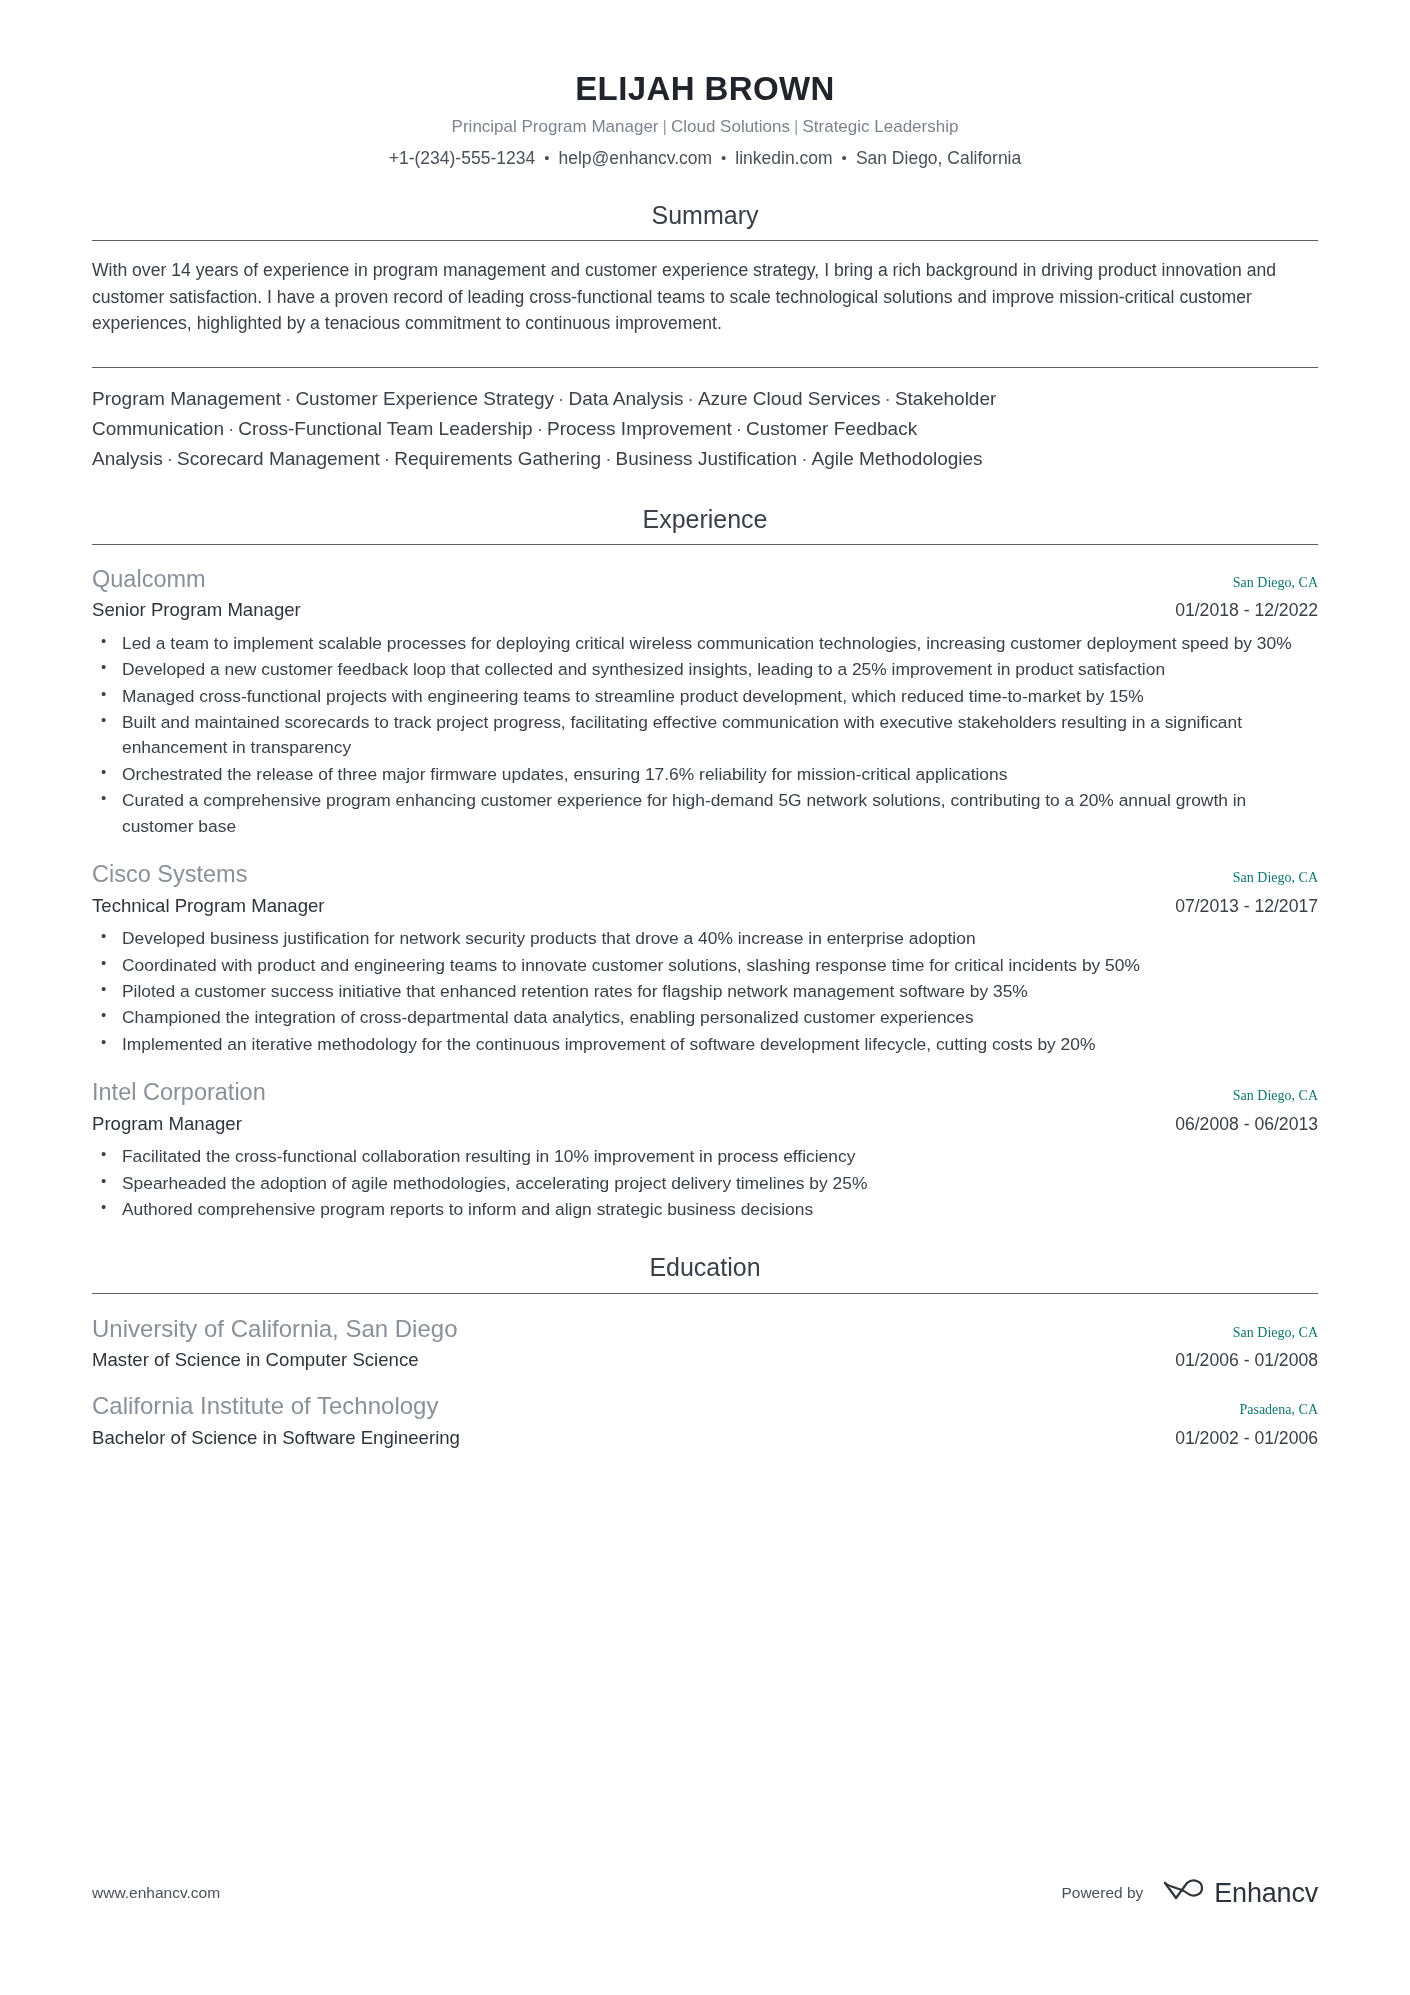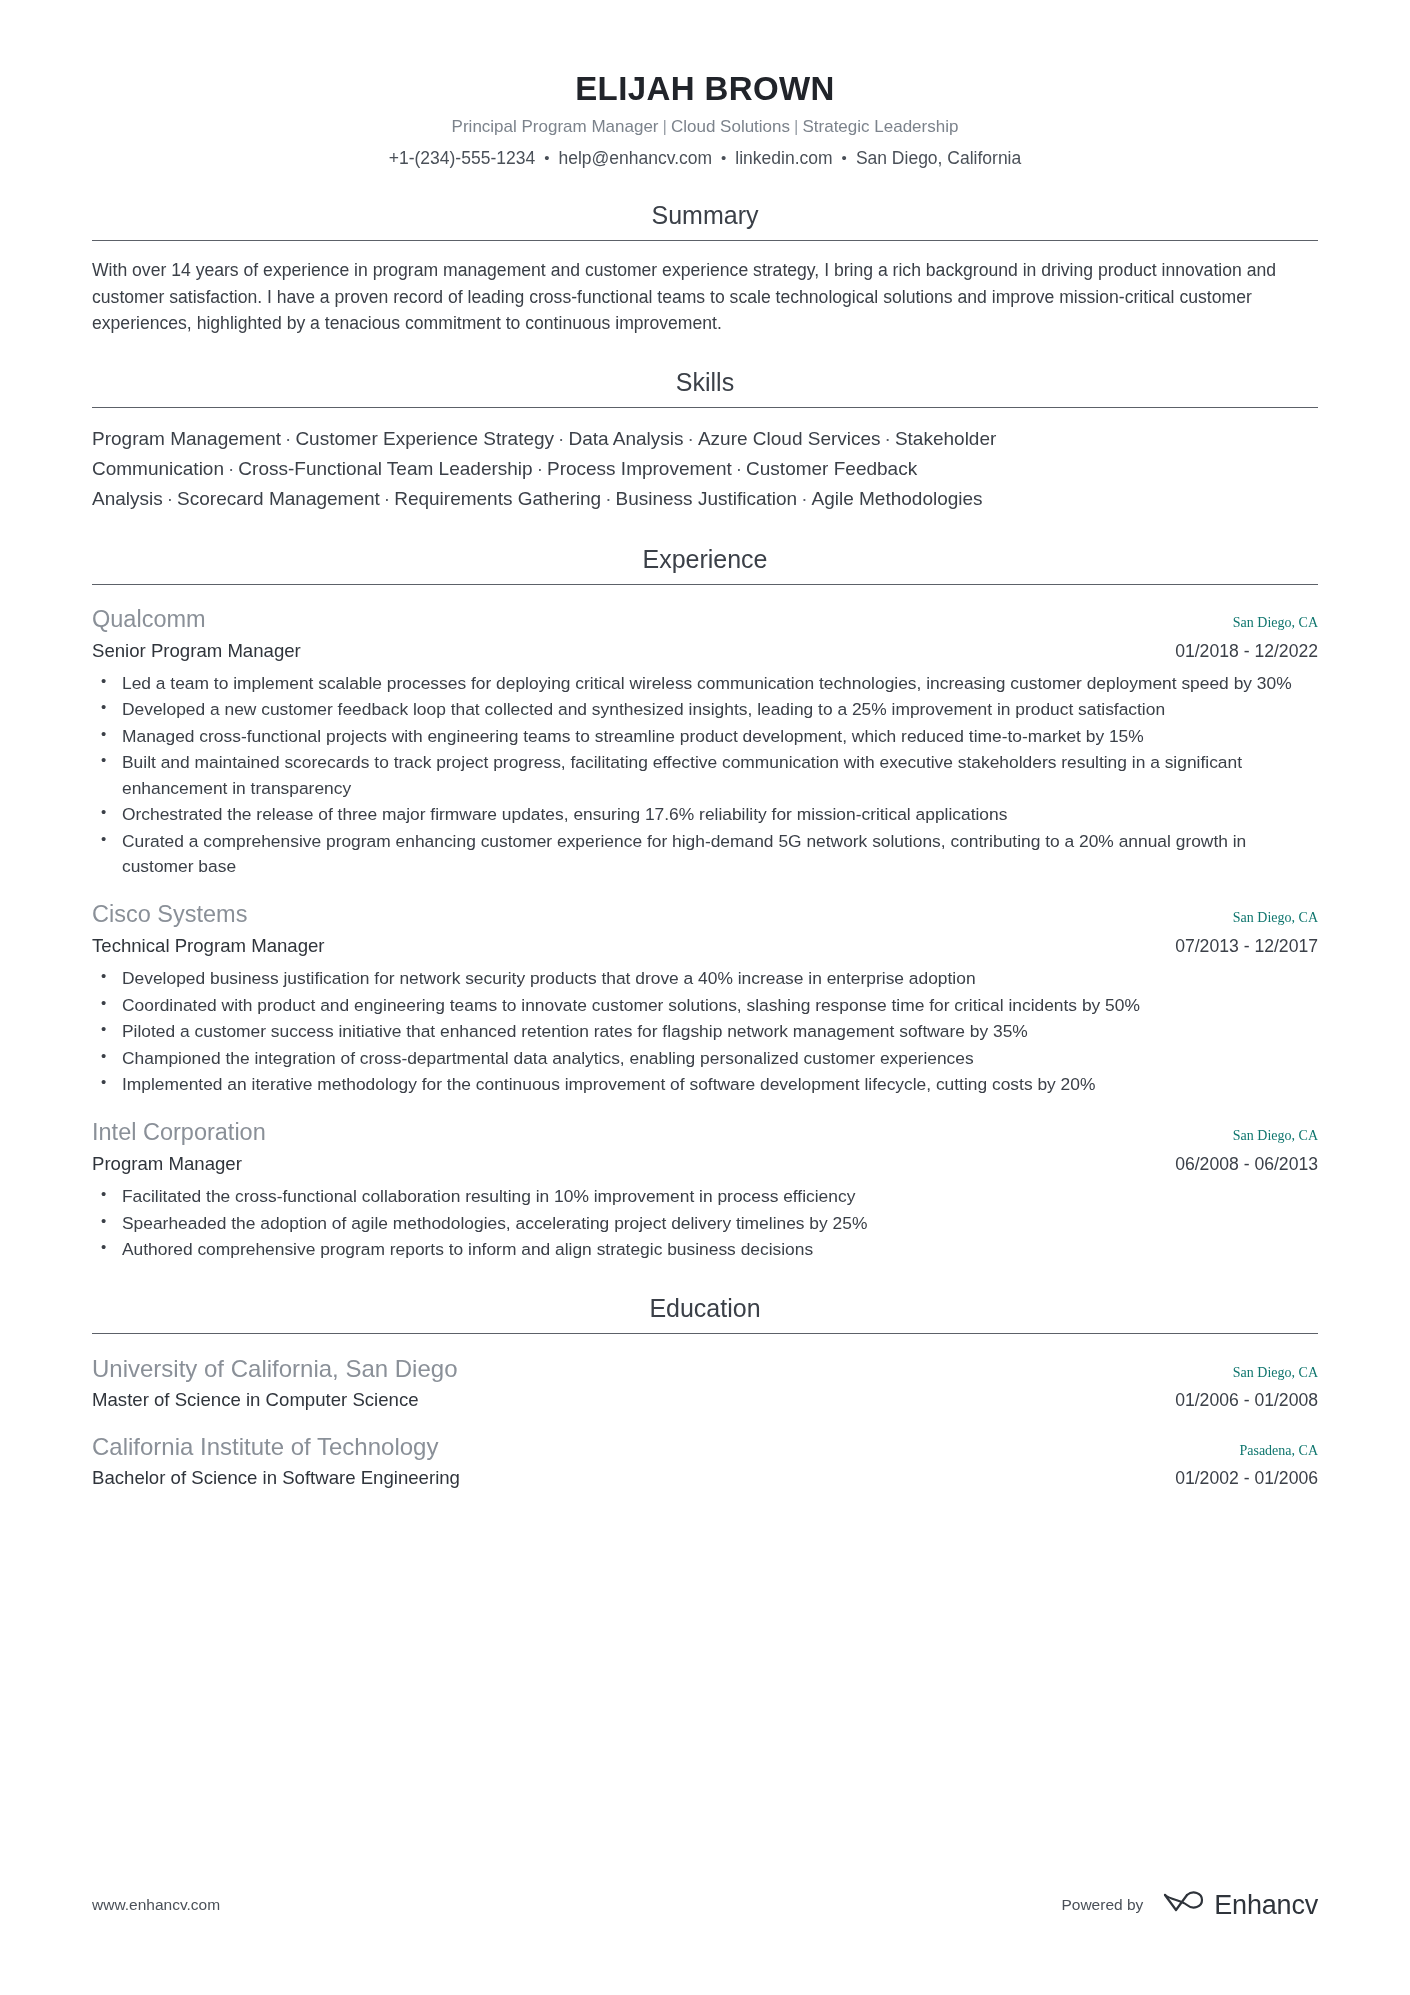"Skills" div.section-title { html: <div>Skills</div> -> none }
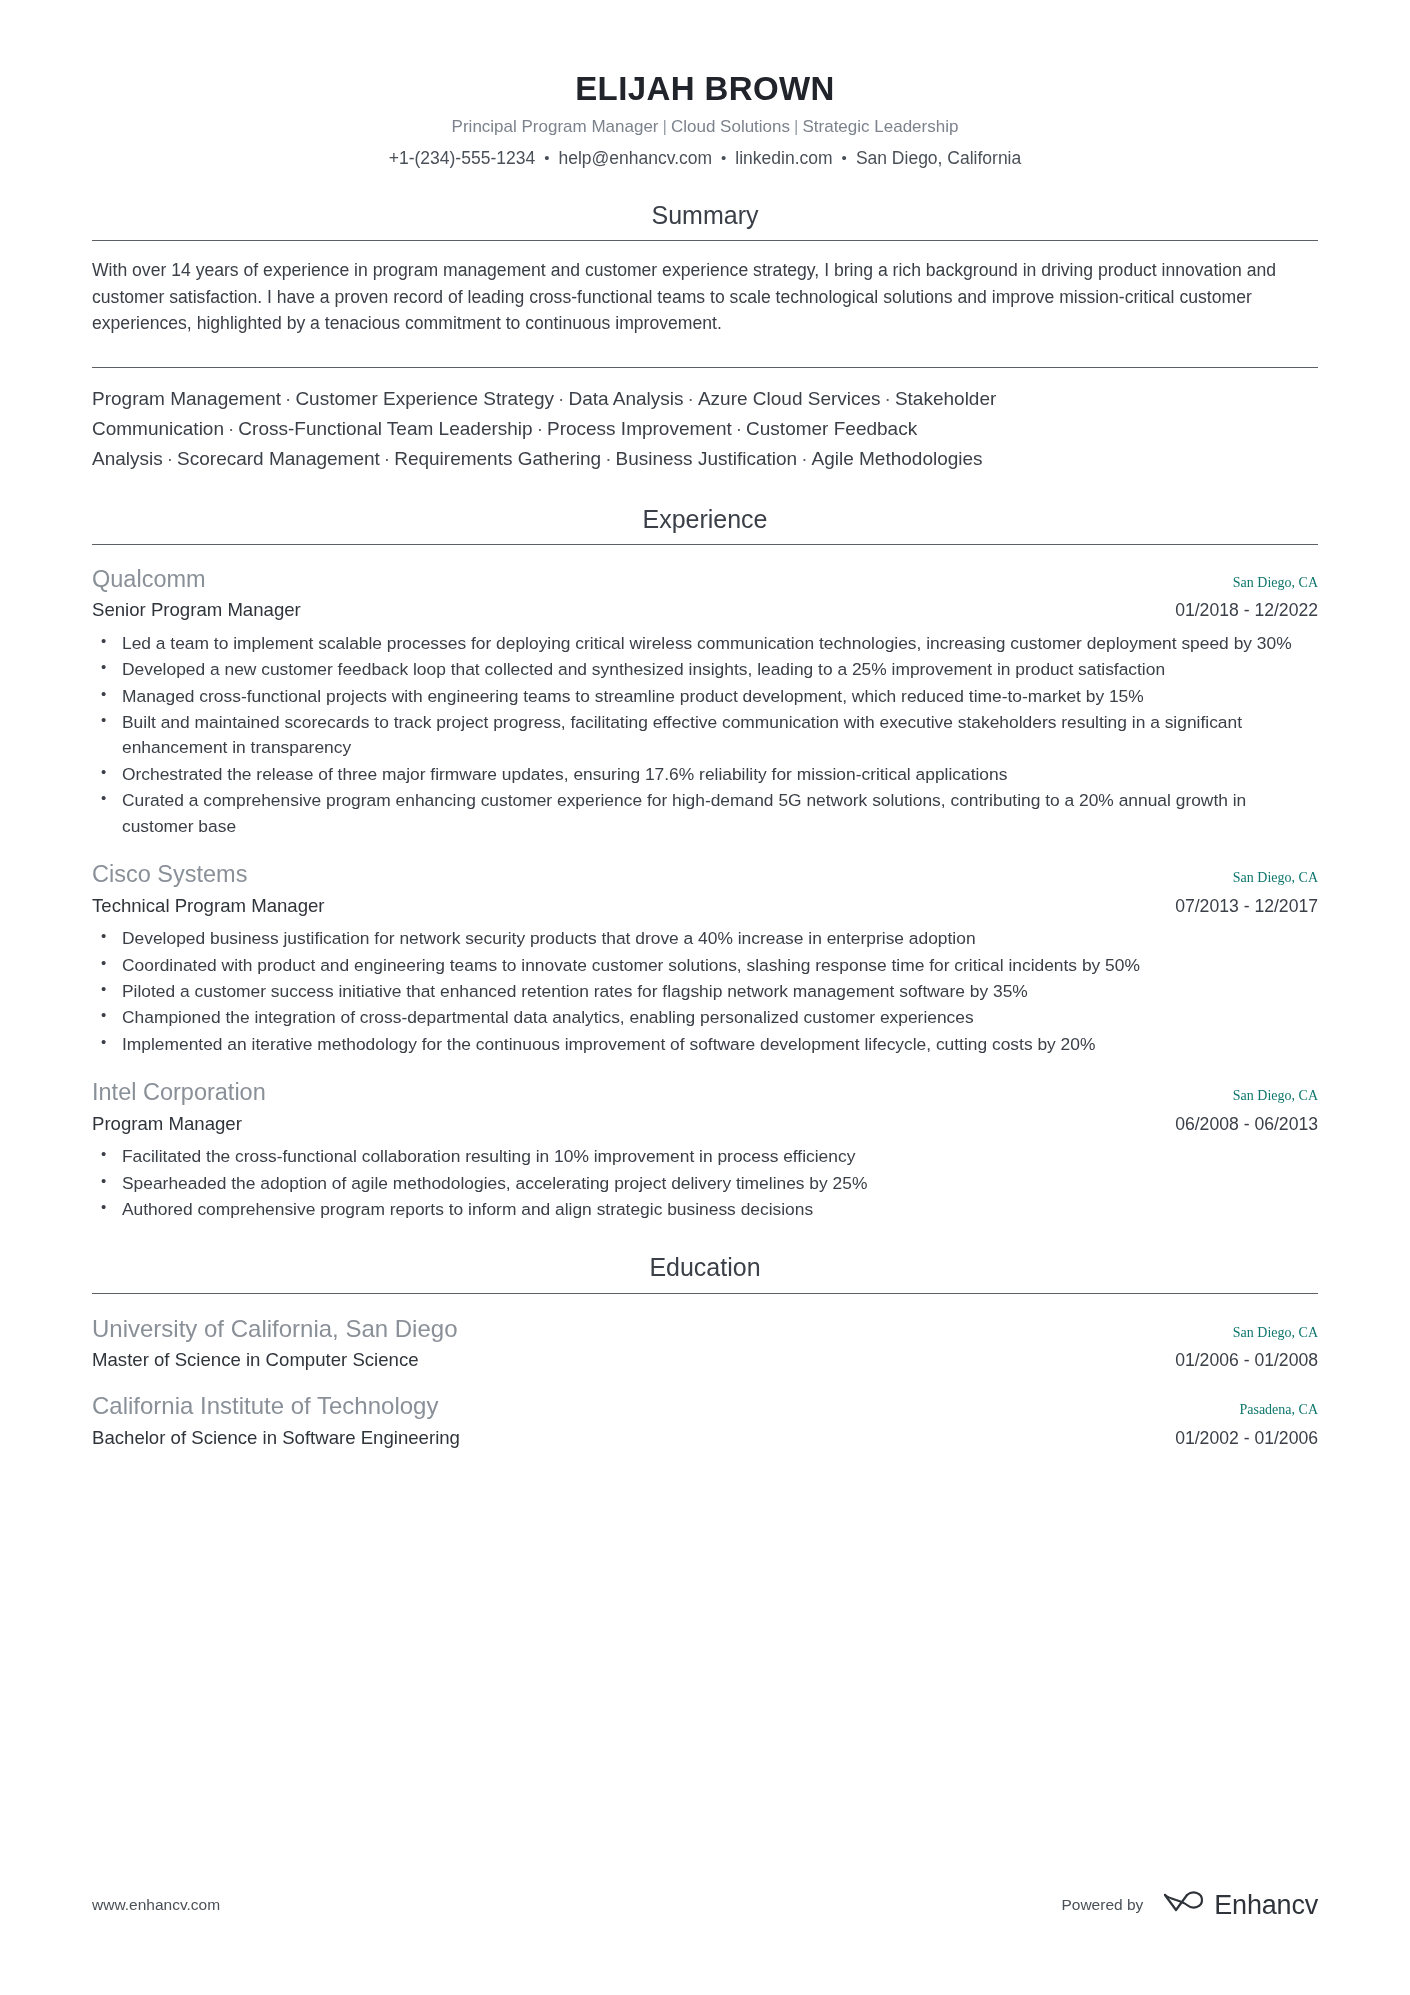"www.enhancv.com" .footer { bottom: 82px -> 94px }
